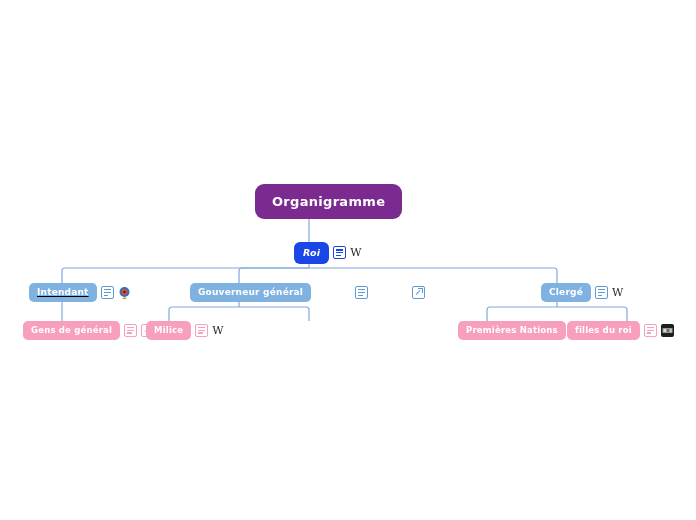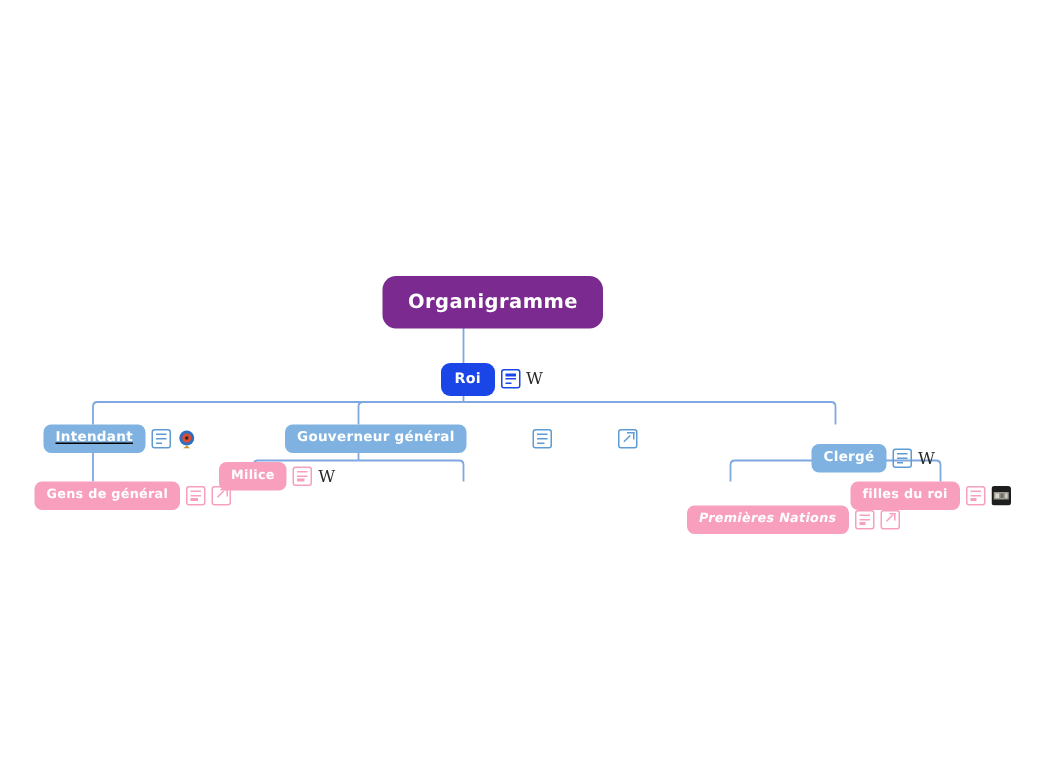"Roi" .pill.level1 { font-style: none -> italic }
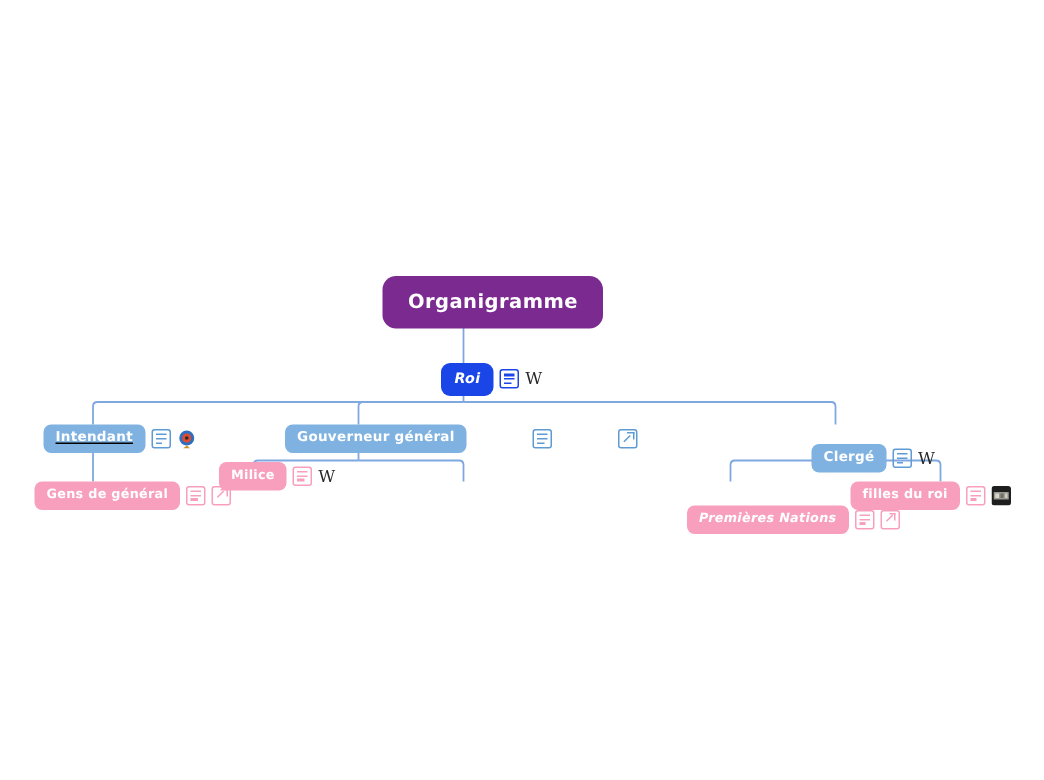"Clergé" #n-clerge { top: 296px -> 283px }
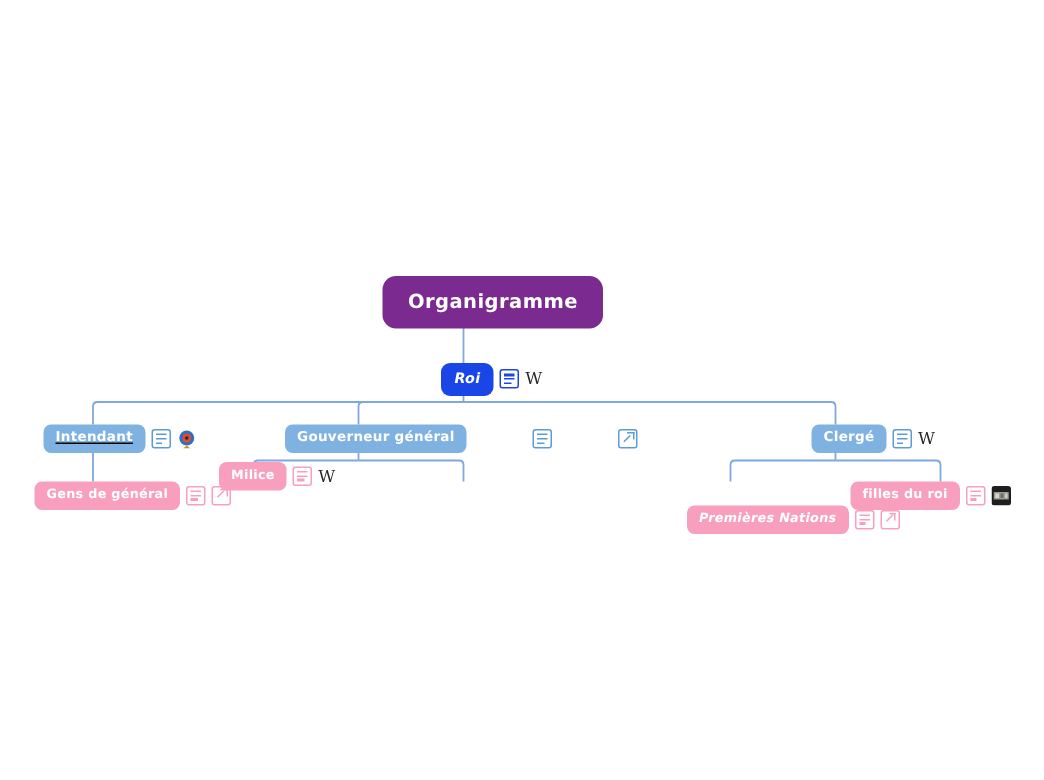"Milice" #n-milice { top: 308px -> 321px }
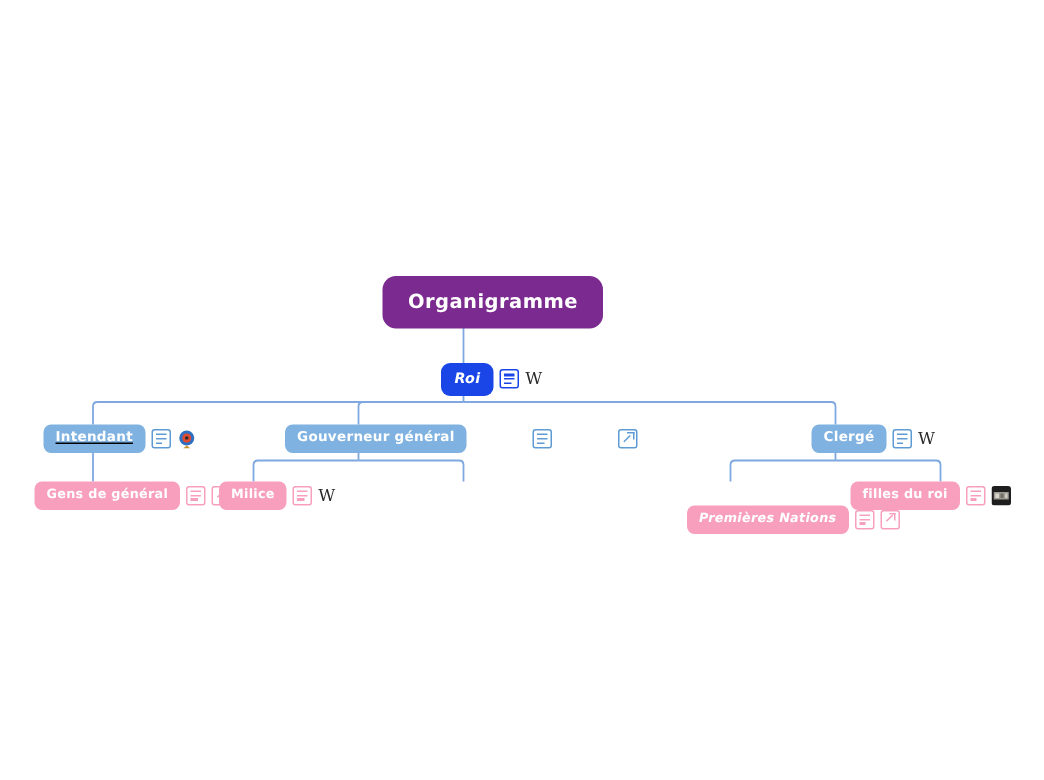"Premières Nations" #n-premieres { font-style: italic -> none; top: 337px -> 321px }
